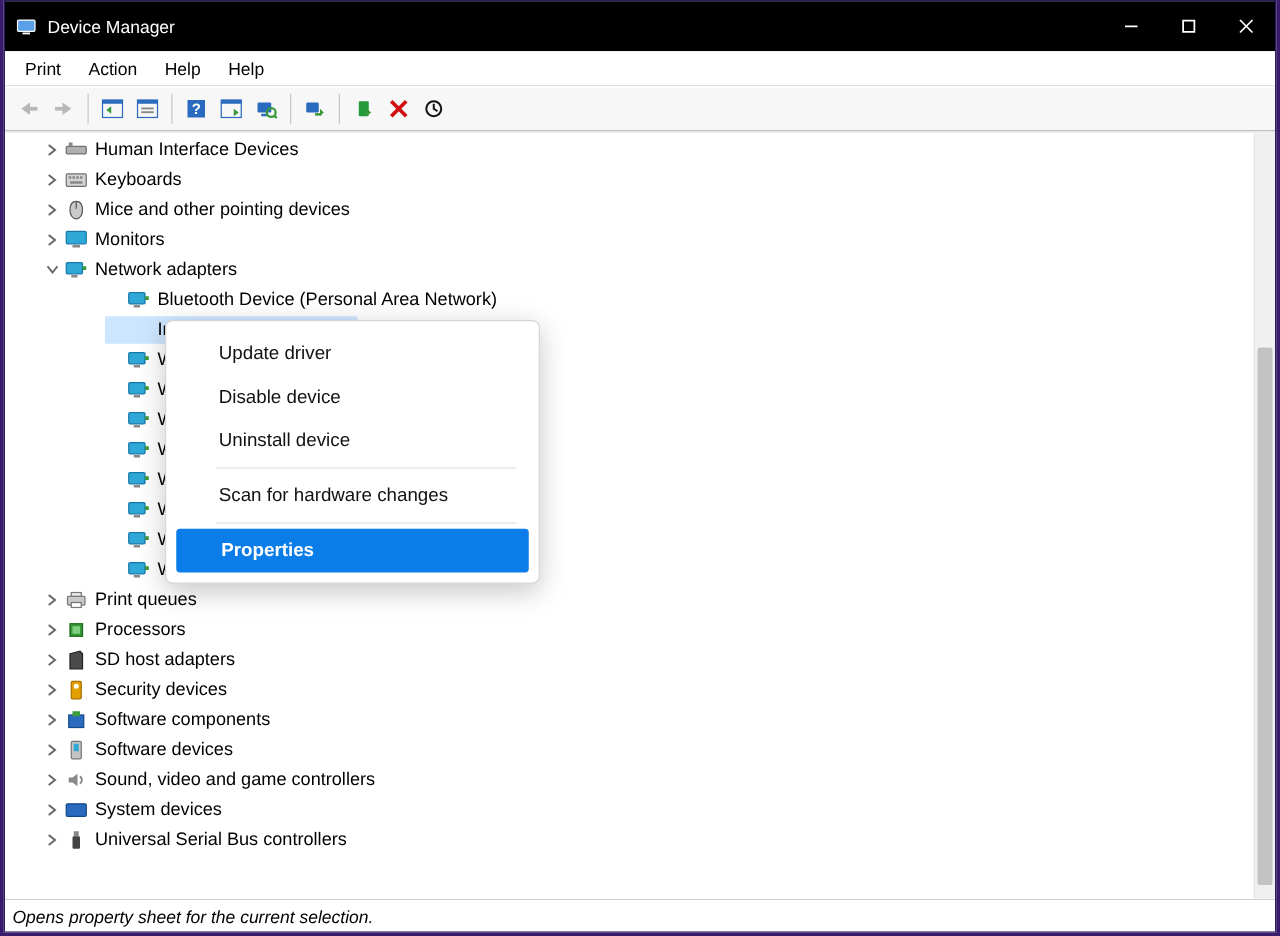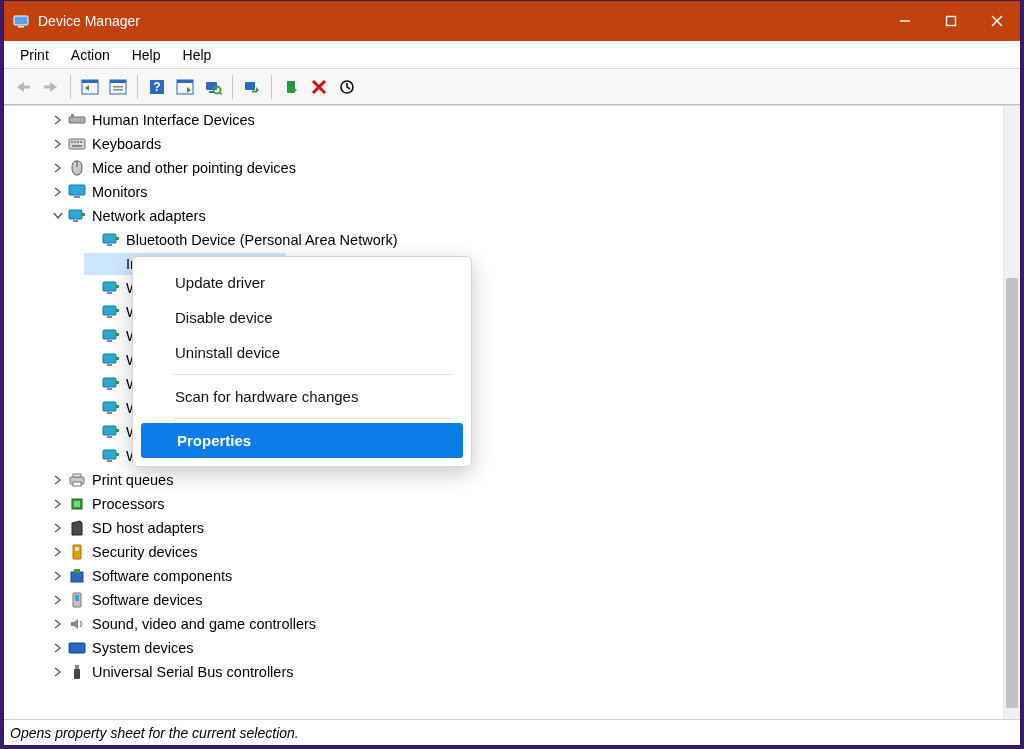"Device Manager" .titlebar { background: #c2410c -> #000000 }
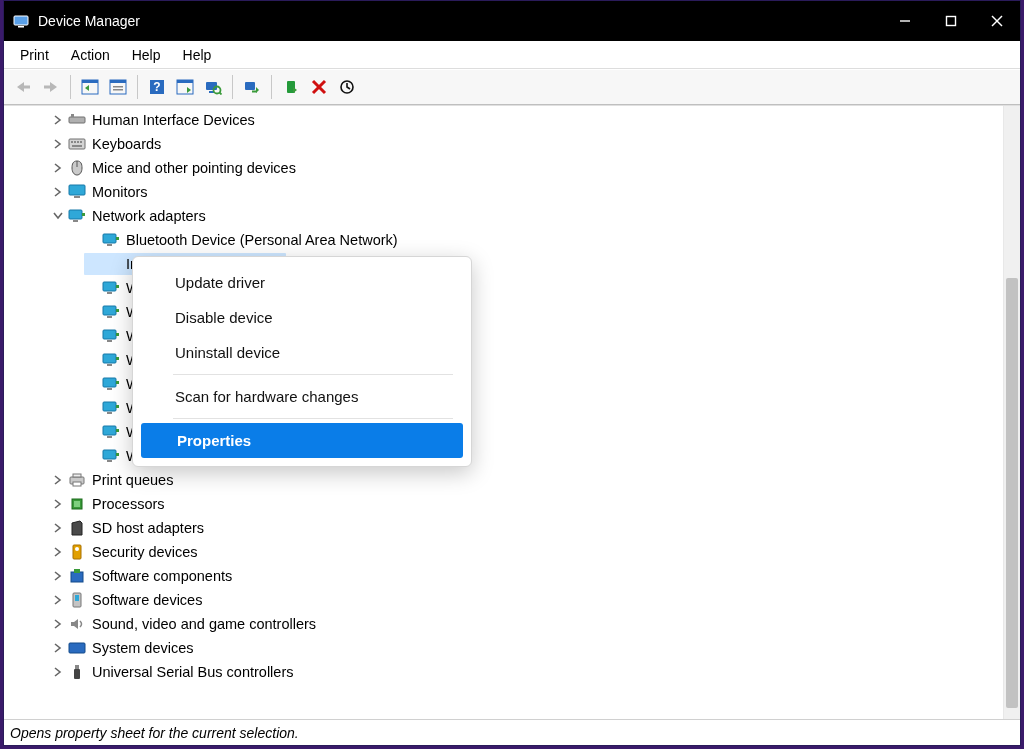"Human Interface Devices" .row.level1 { padding-left: 46px -> 30px }
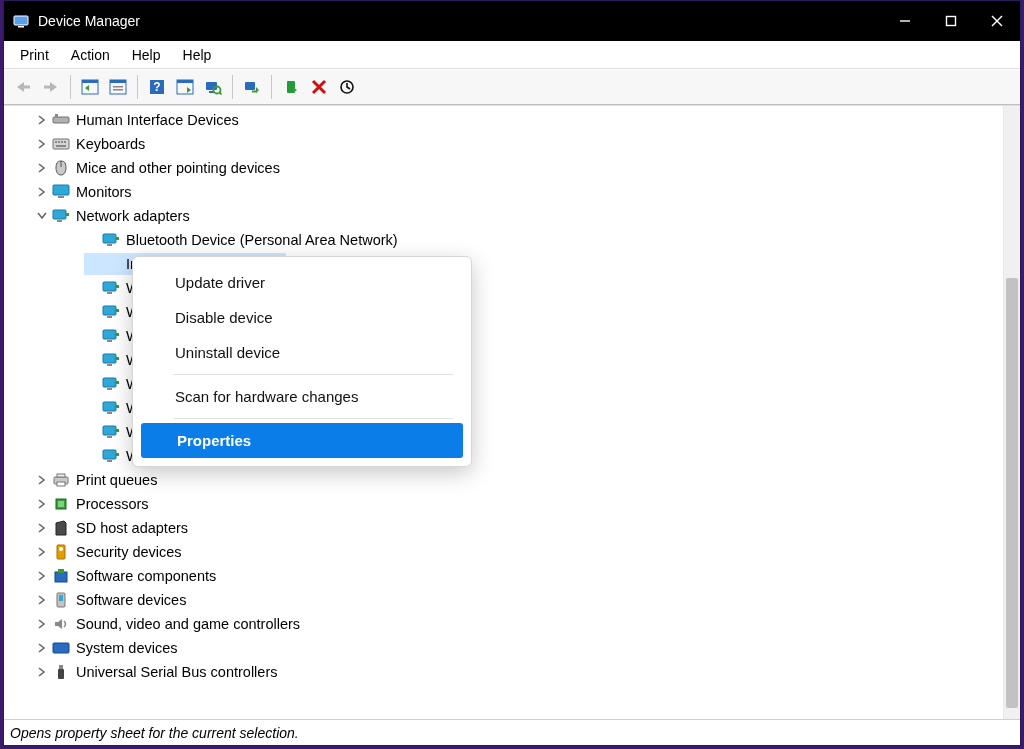"Update driver" .ctxmenu { width: 340px -> 300px }
